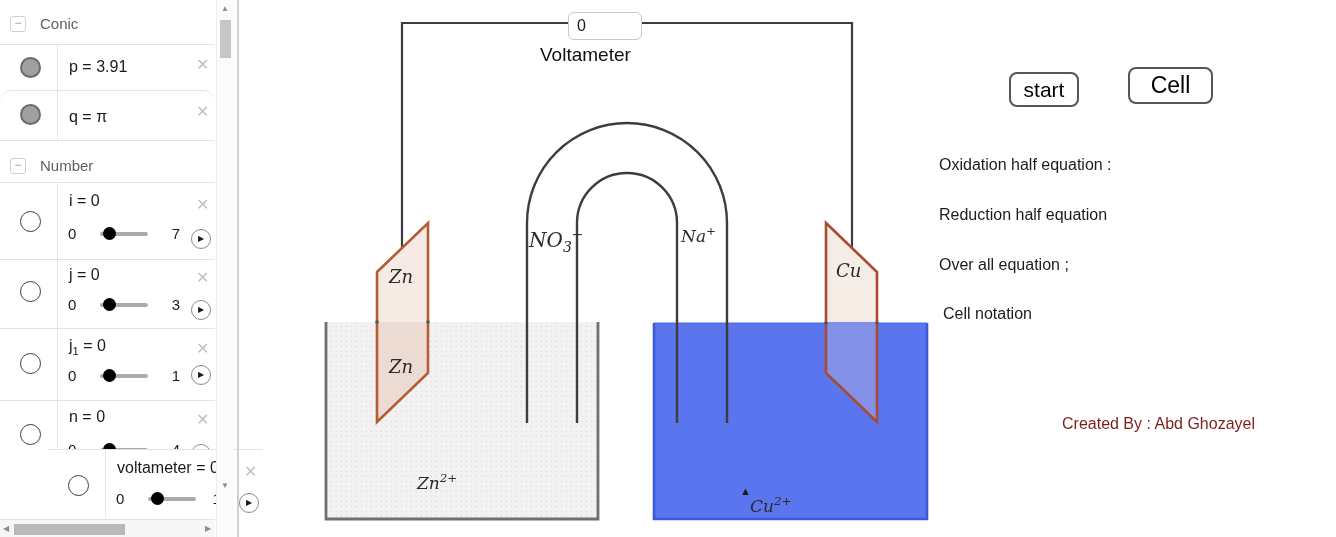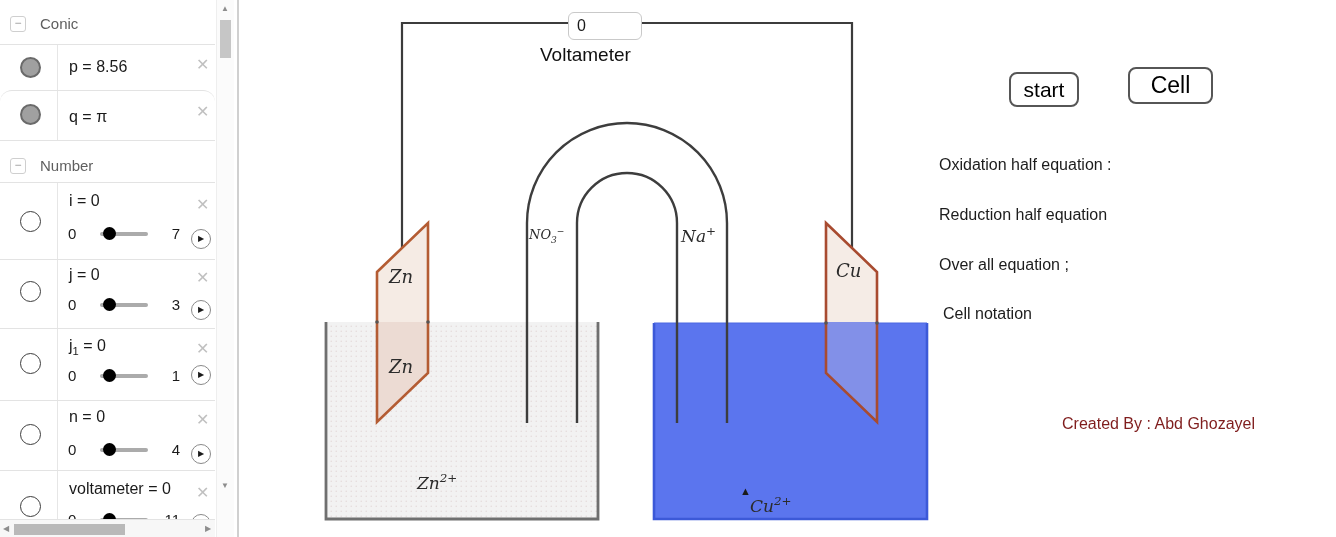"p = 8.56" div.abs { text: 8.56 -> 3.91 }
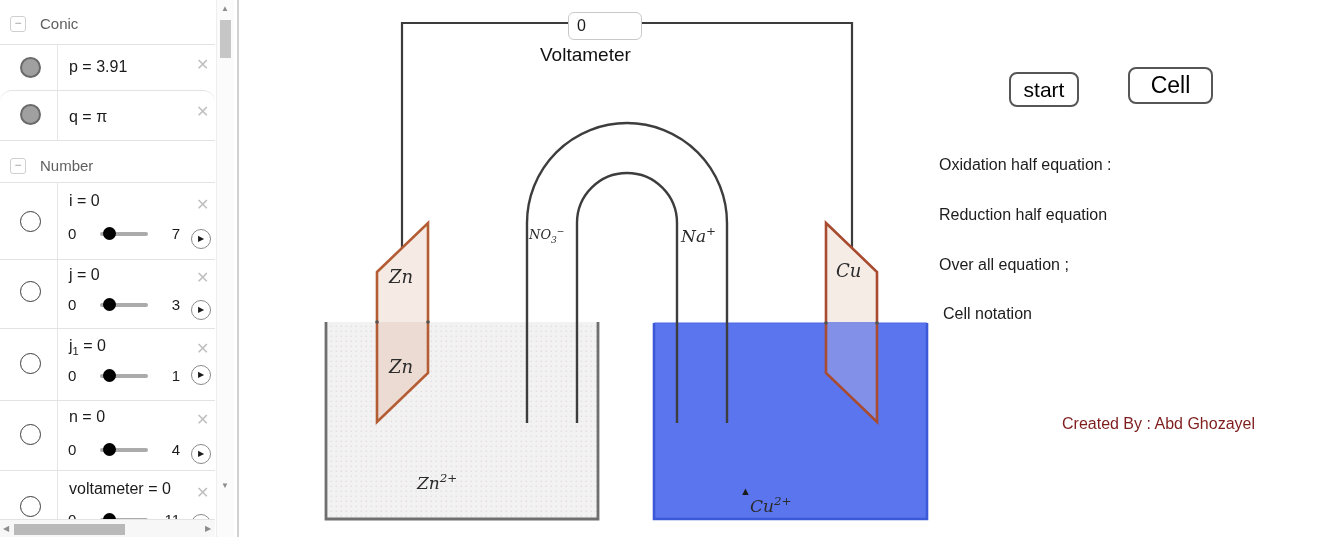"NO3−" div.abs { font-size: 13px -> 20px }
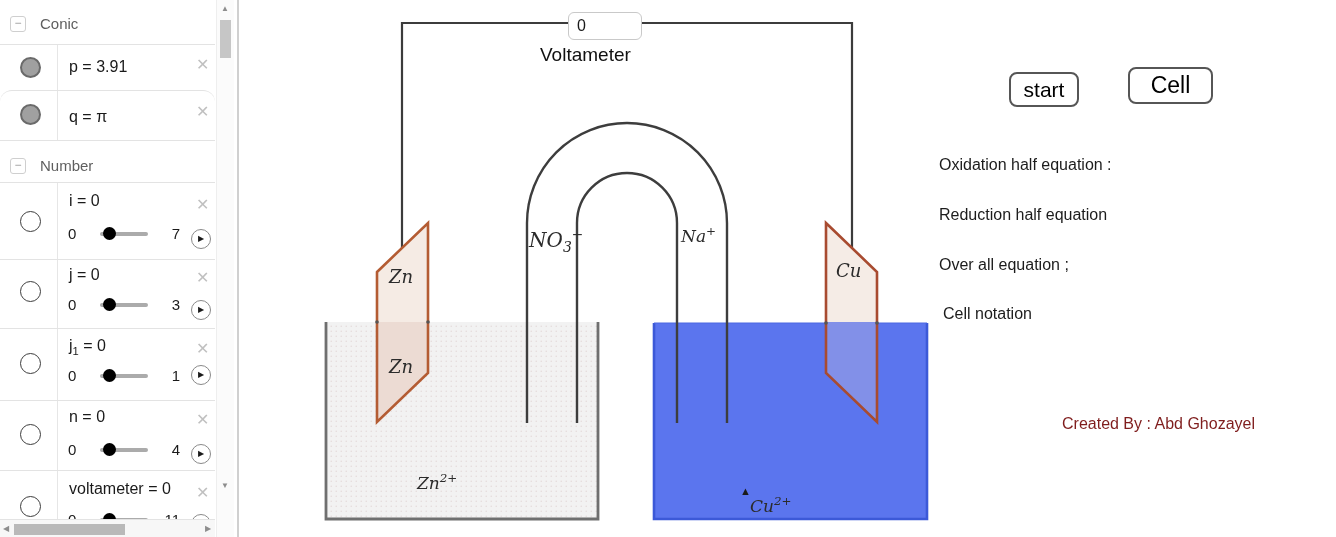"voltameter = 0" div.abs { margin-left: none -> 48px; top: 470px -> 449px }
